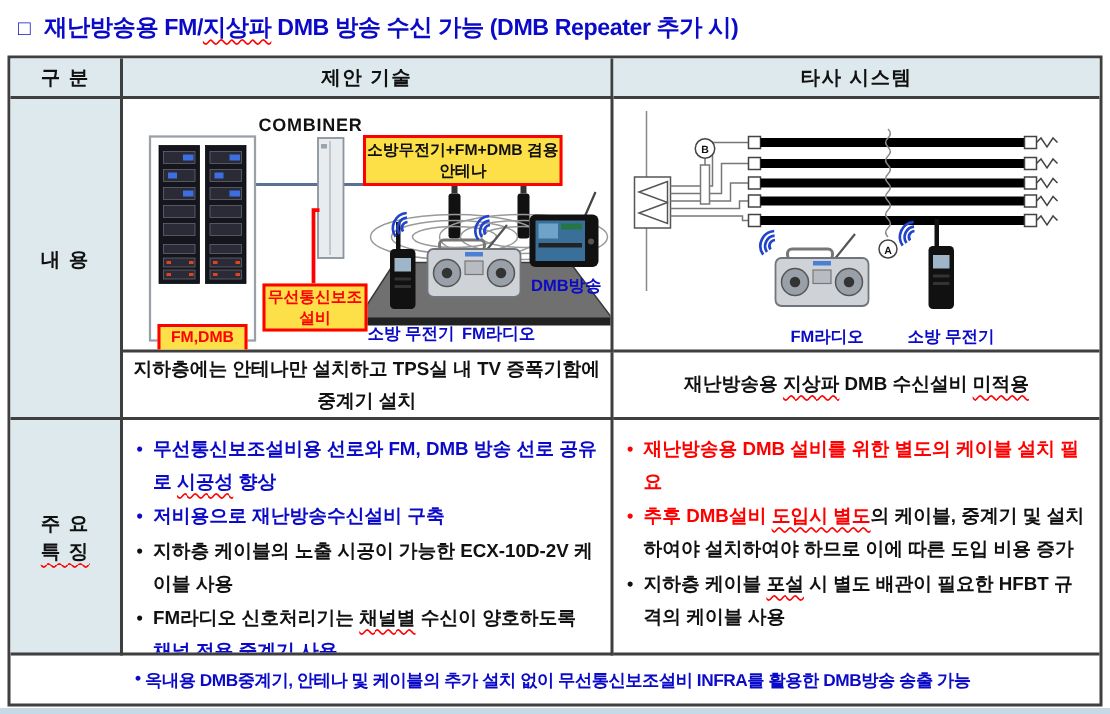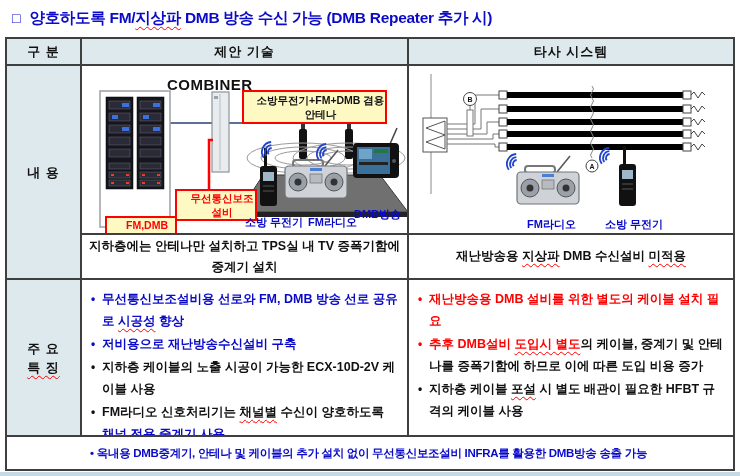"양호하도록 FM/" span { text: 양호하도록 -> 재난방송용 }
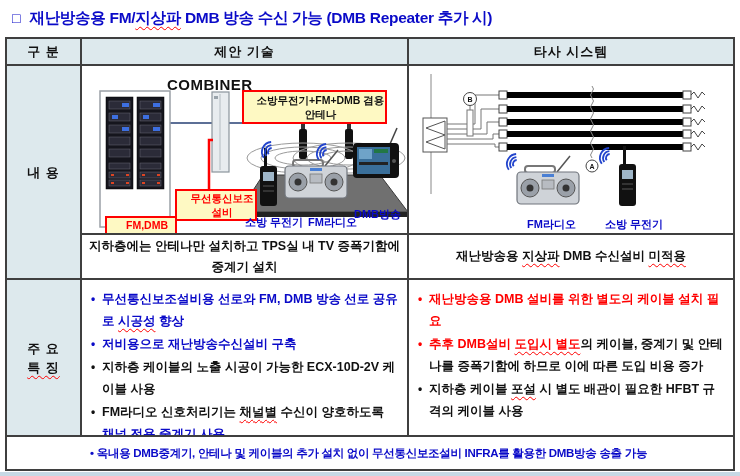"COMBINER" .combiner-txt { font-size: 15px -> 12px }
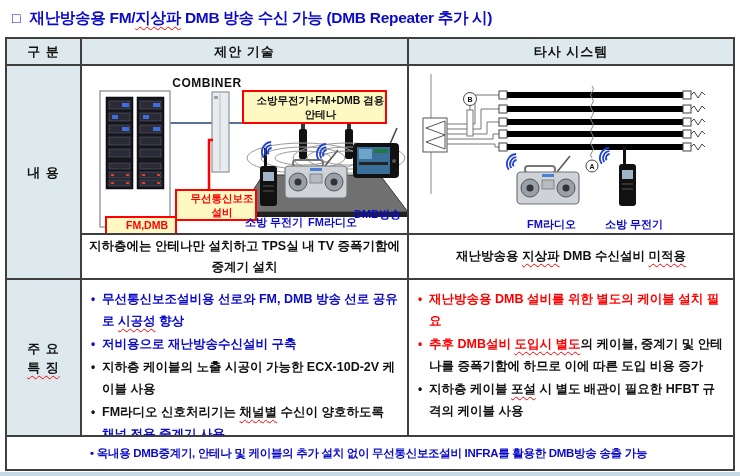"소방무전기+FM+DMB 겸용 안테나" .redbox { background: #fef9c3 -> #fde047; padding-left: 12px -> none }
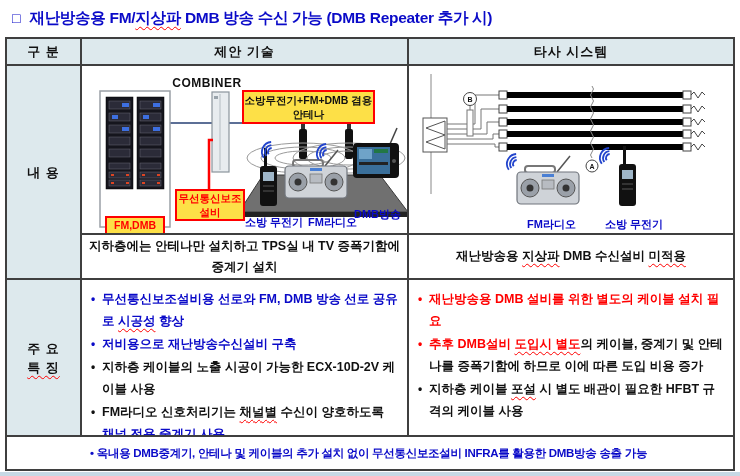"DMB방송" div.dlabel { margin-top: 24px -> none }
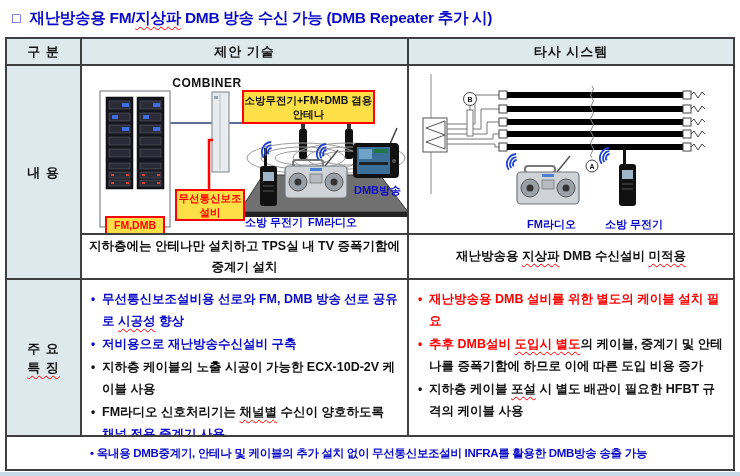"의 케이블, 중계기 및 안테나를" span.c-black { text: 안테나를 증폭기함에 -> 설치하여야 설치하여야 }
